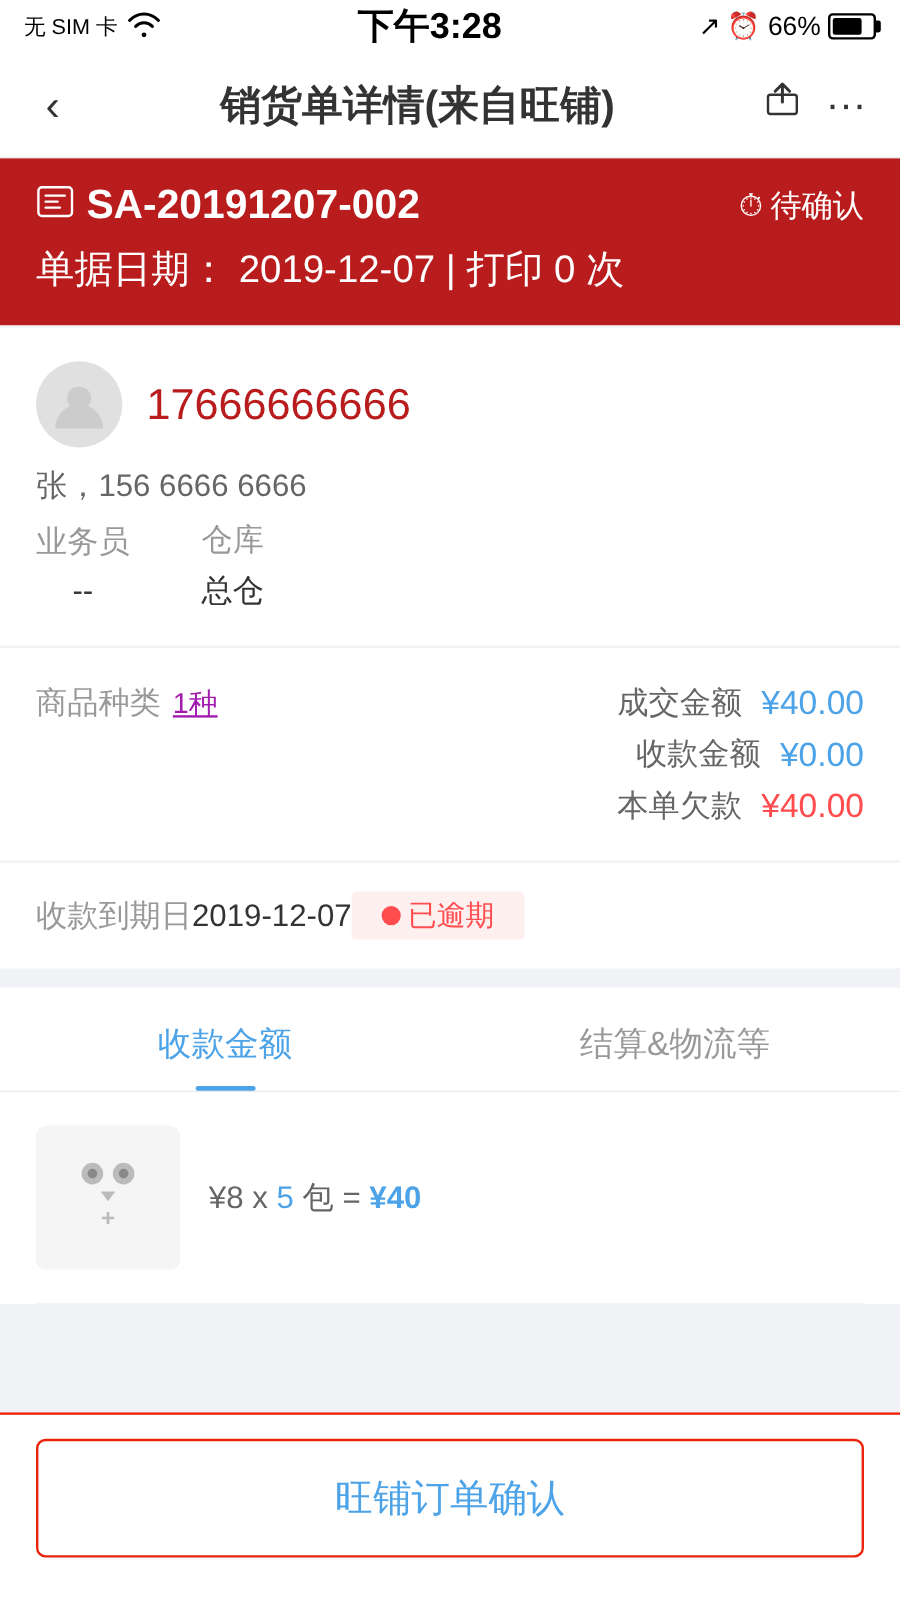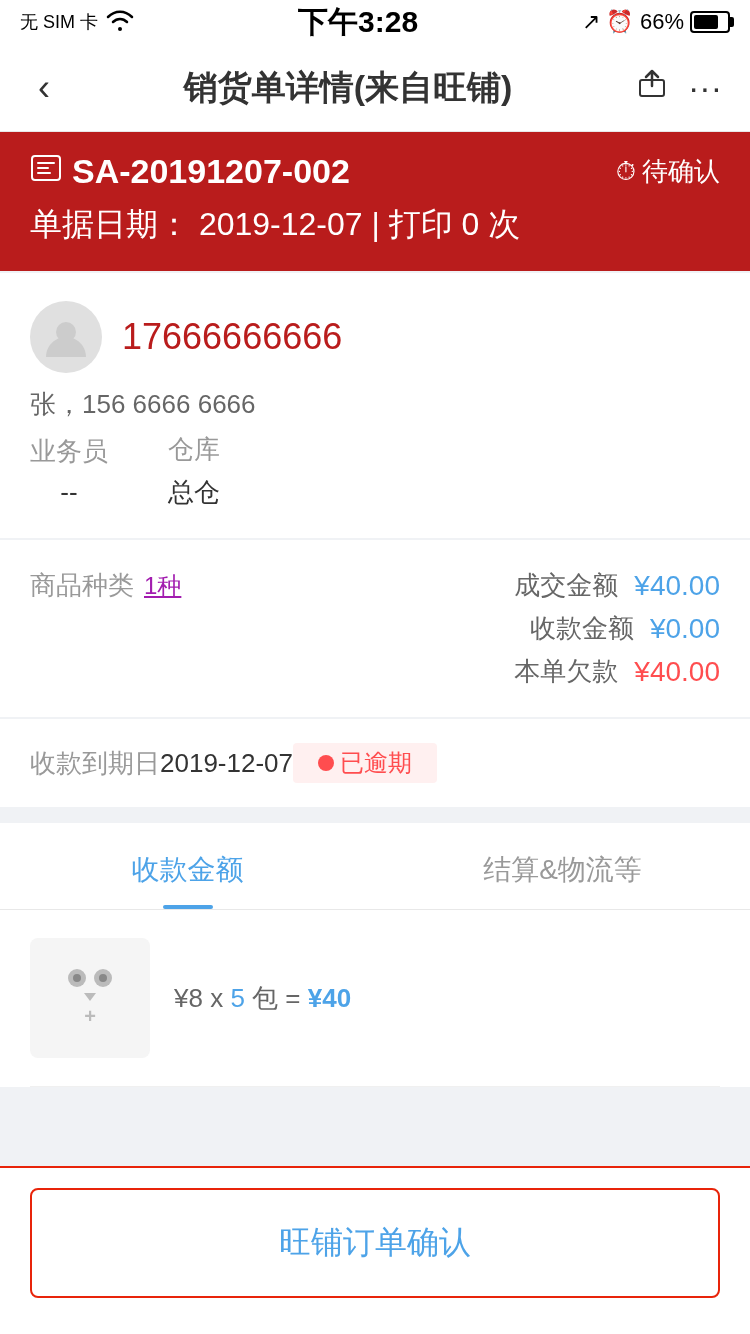"旺铺订单确认" .confirm-btn { height: 110px -> 99px }
